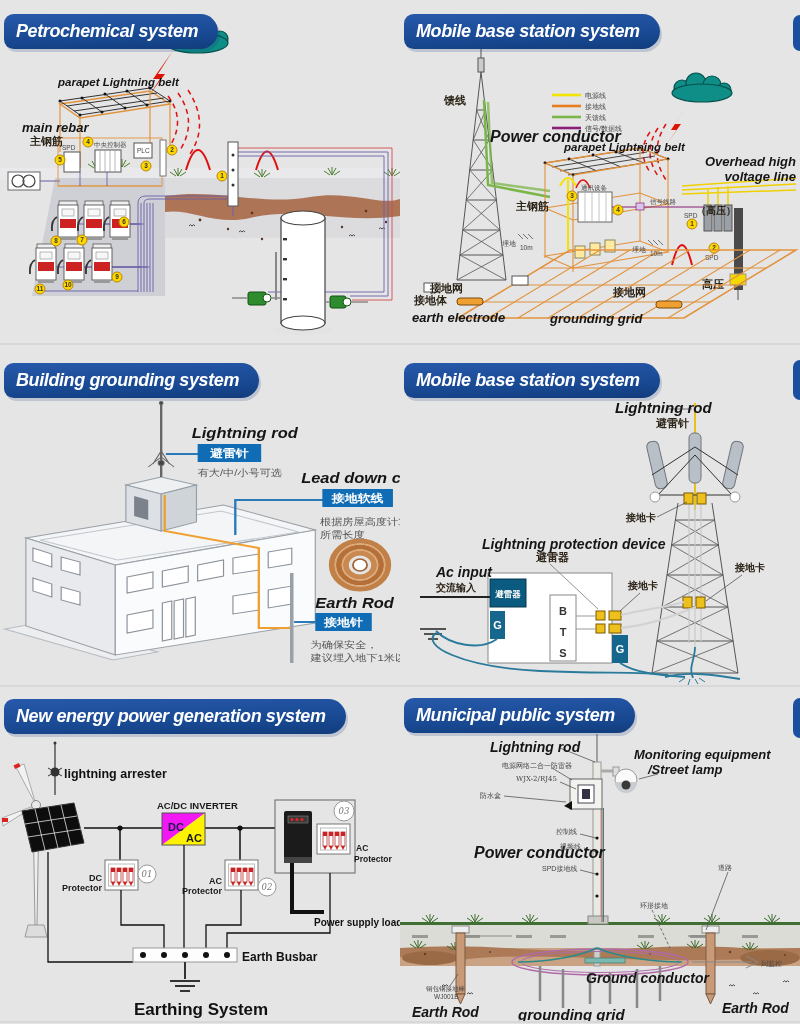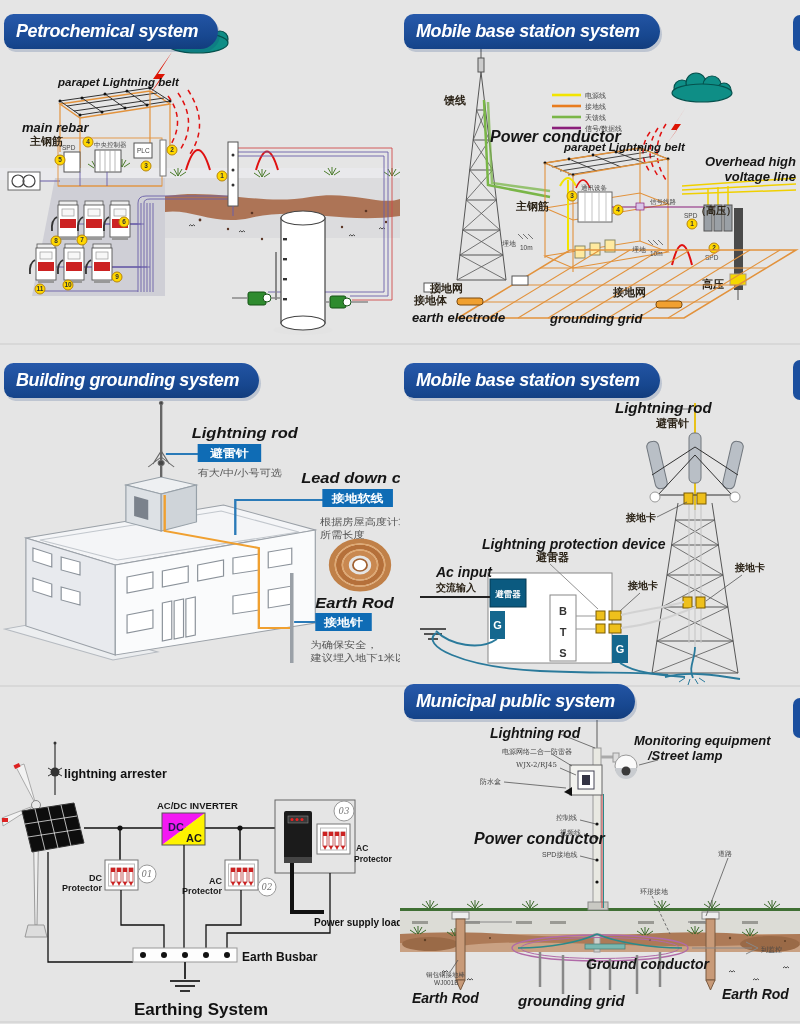"New energy power generation system" div.ribbon { html: none -> <div> <span>New energy power generation system</span> </div> }
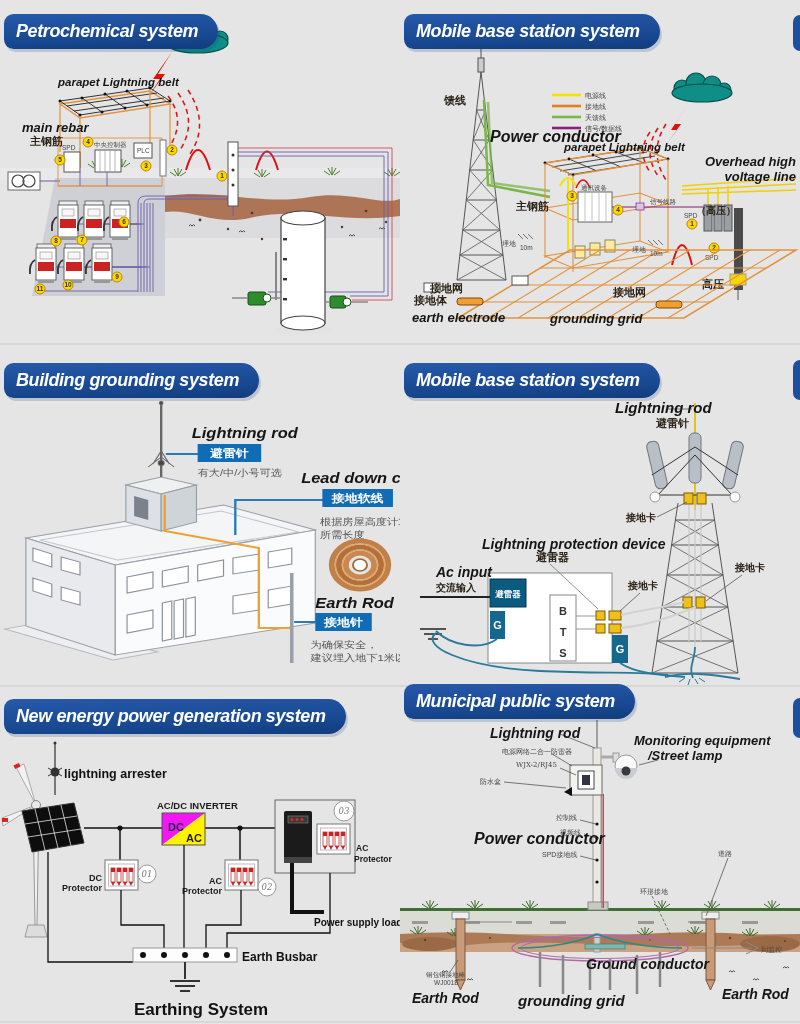"Municipal public system" section.panel { top: 672px -> 686px }
